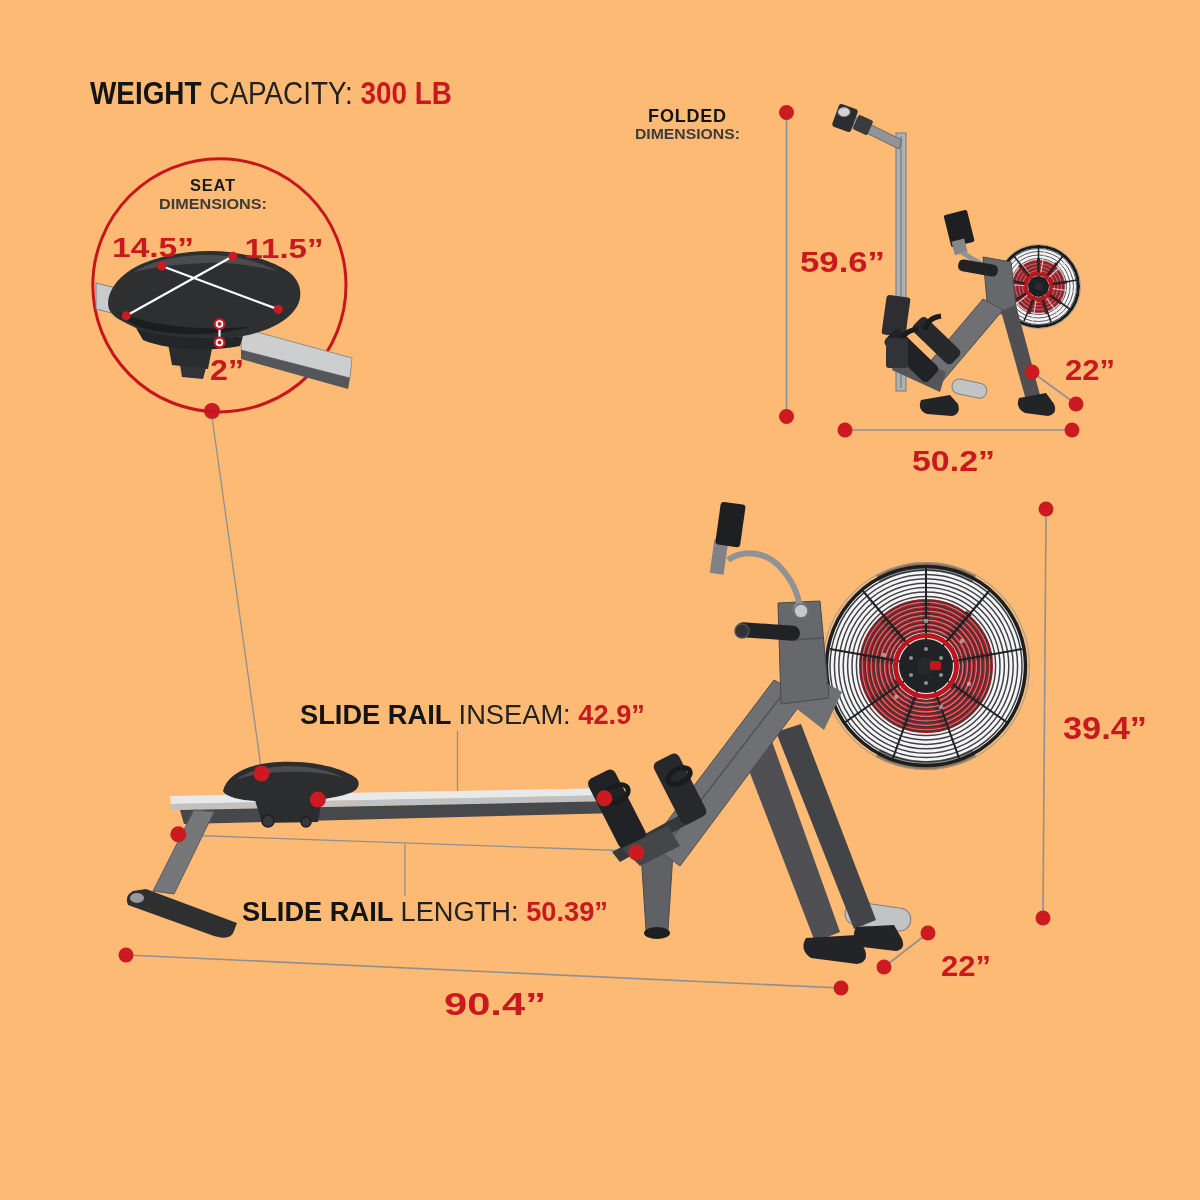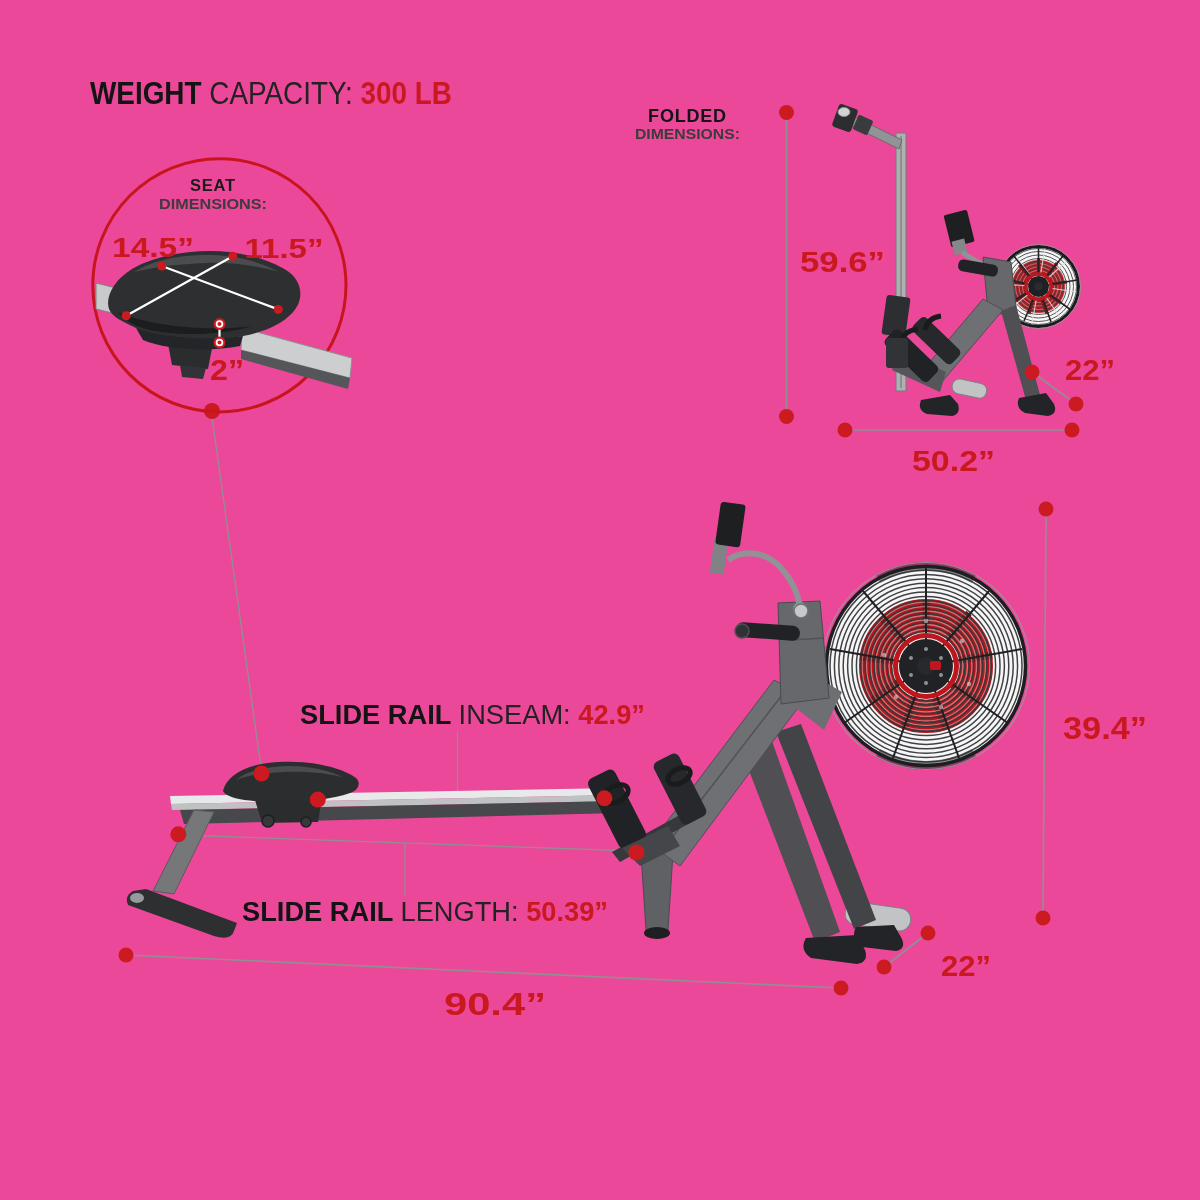"WEIGHT CAPACITY: 300 LB" #page { background: #ec4899 -> #fdba74 }
